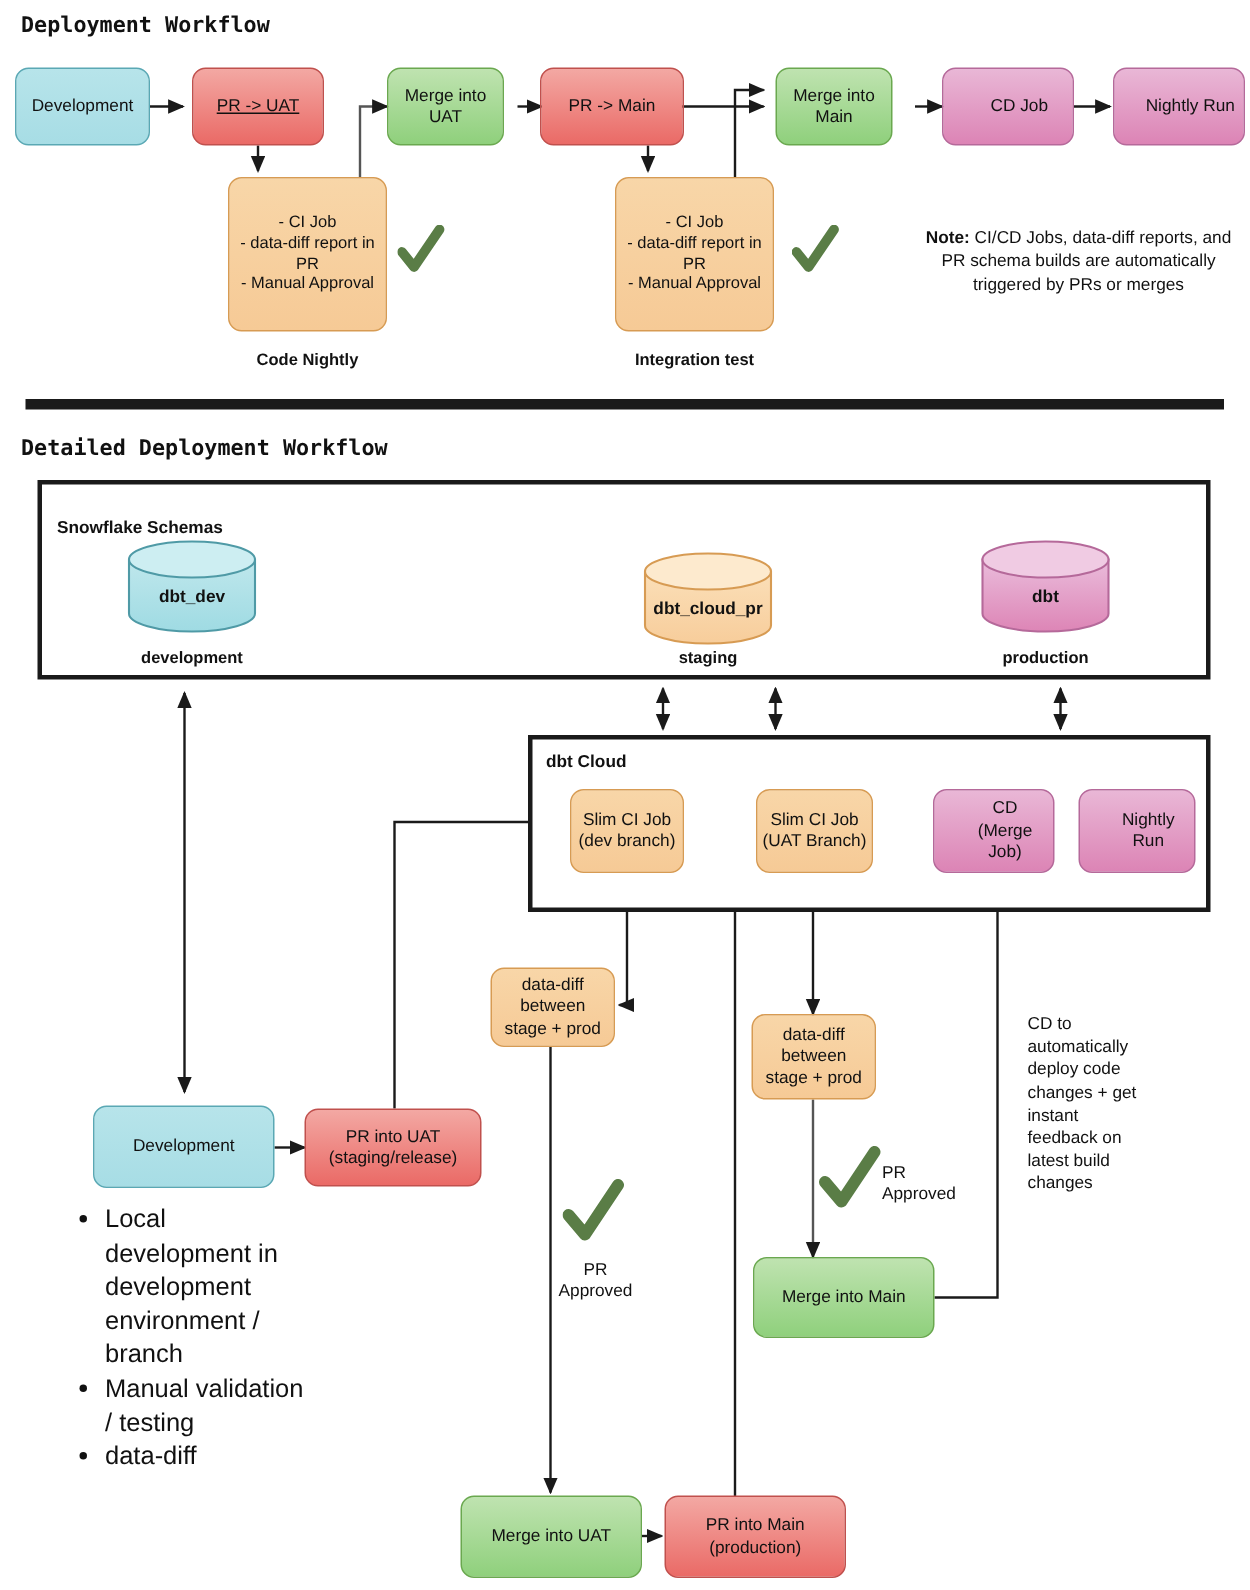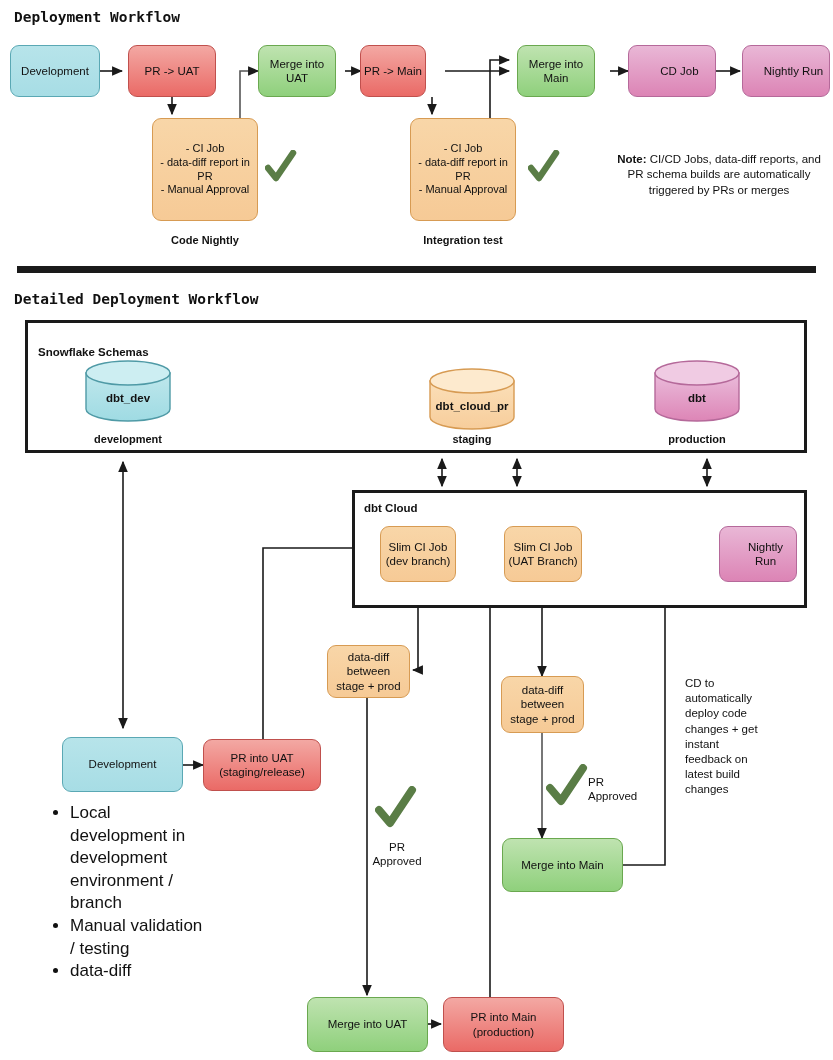"PR -> UAT" div.node { text-decoration: none -> underline }
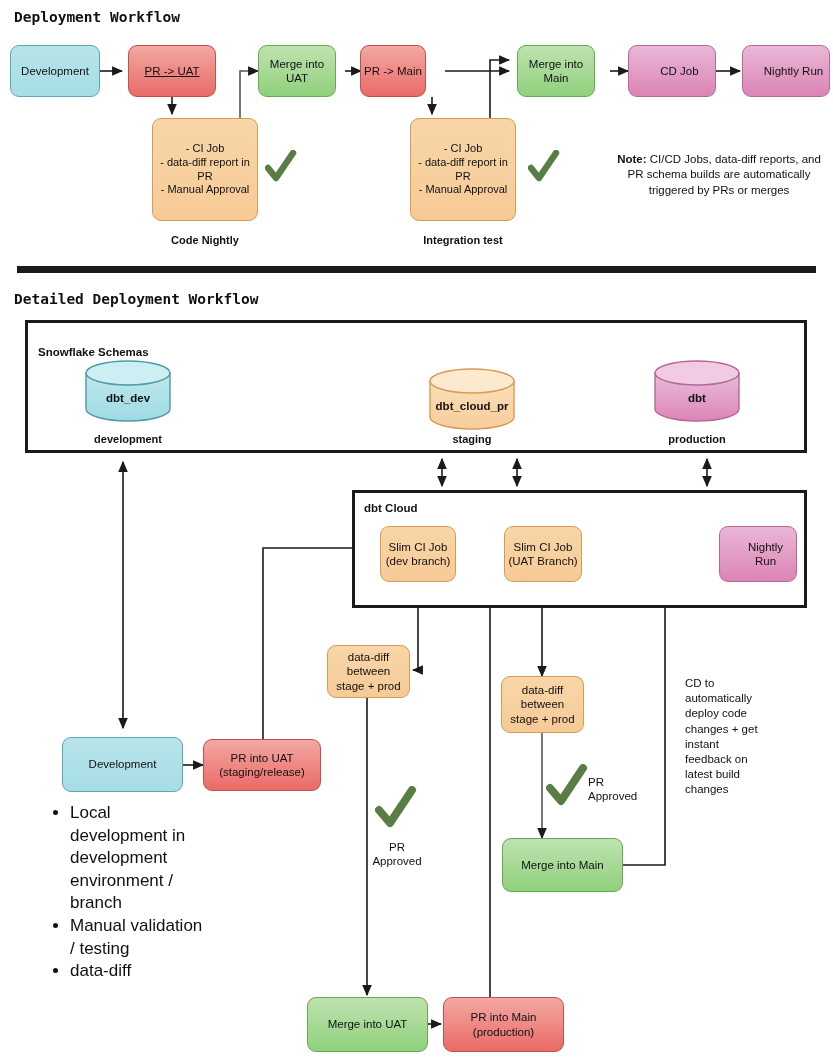"PR -> Main" div.node { width: 66px -> 96px }
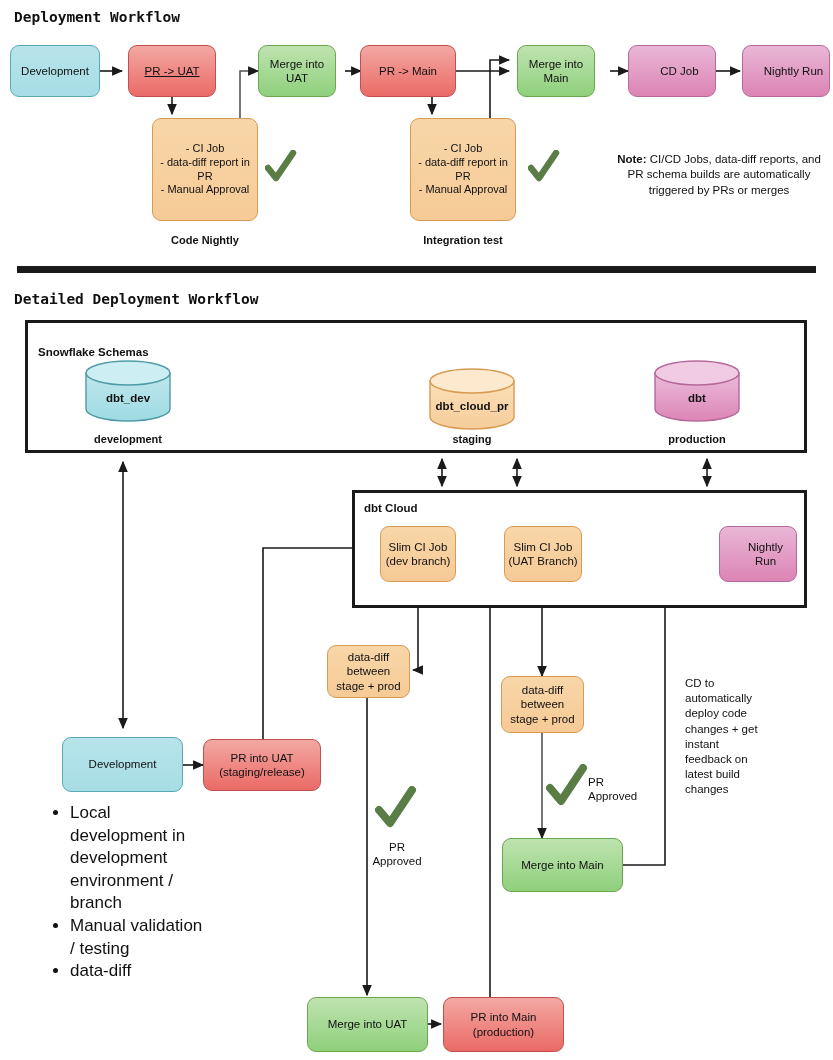"CD" div.node { html: none -> <div> <span>CD (Merge Job)</span> </div> }
